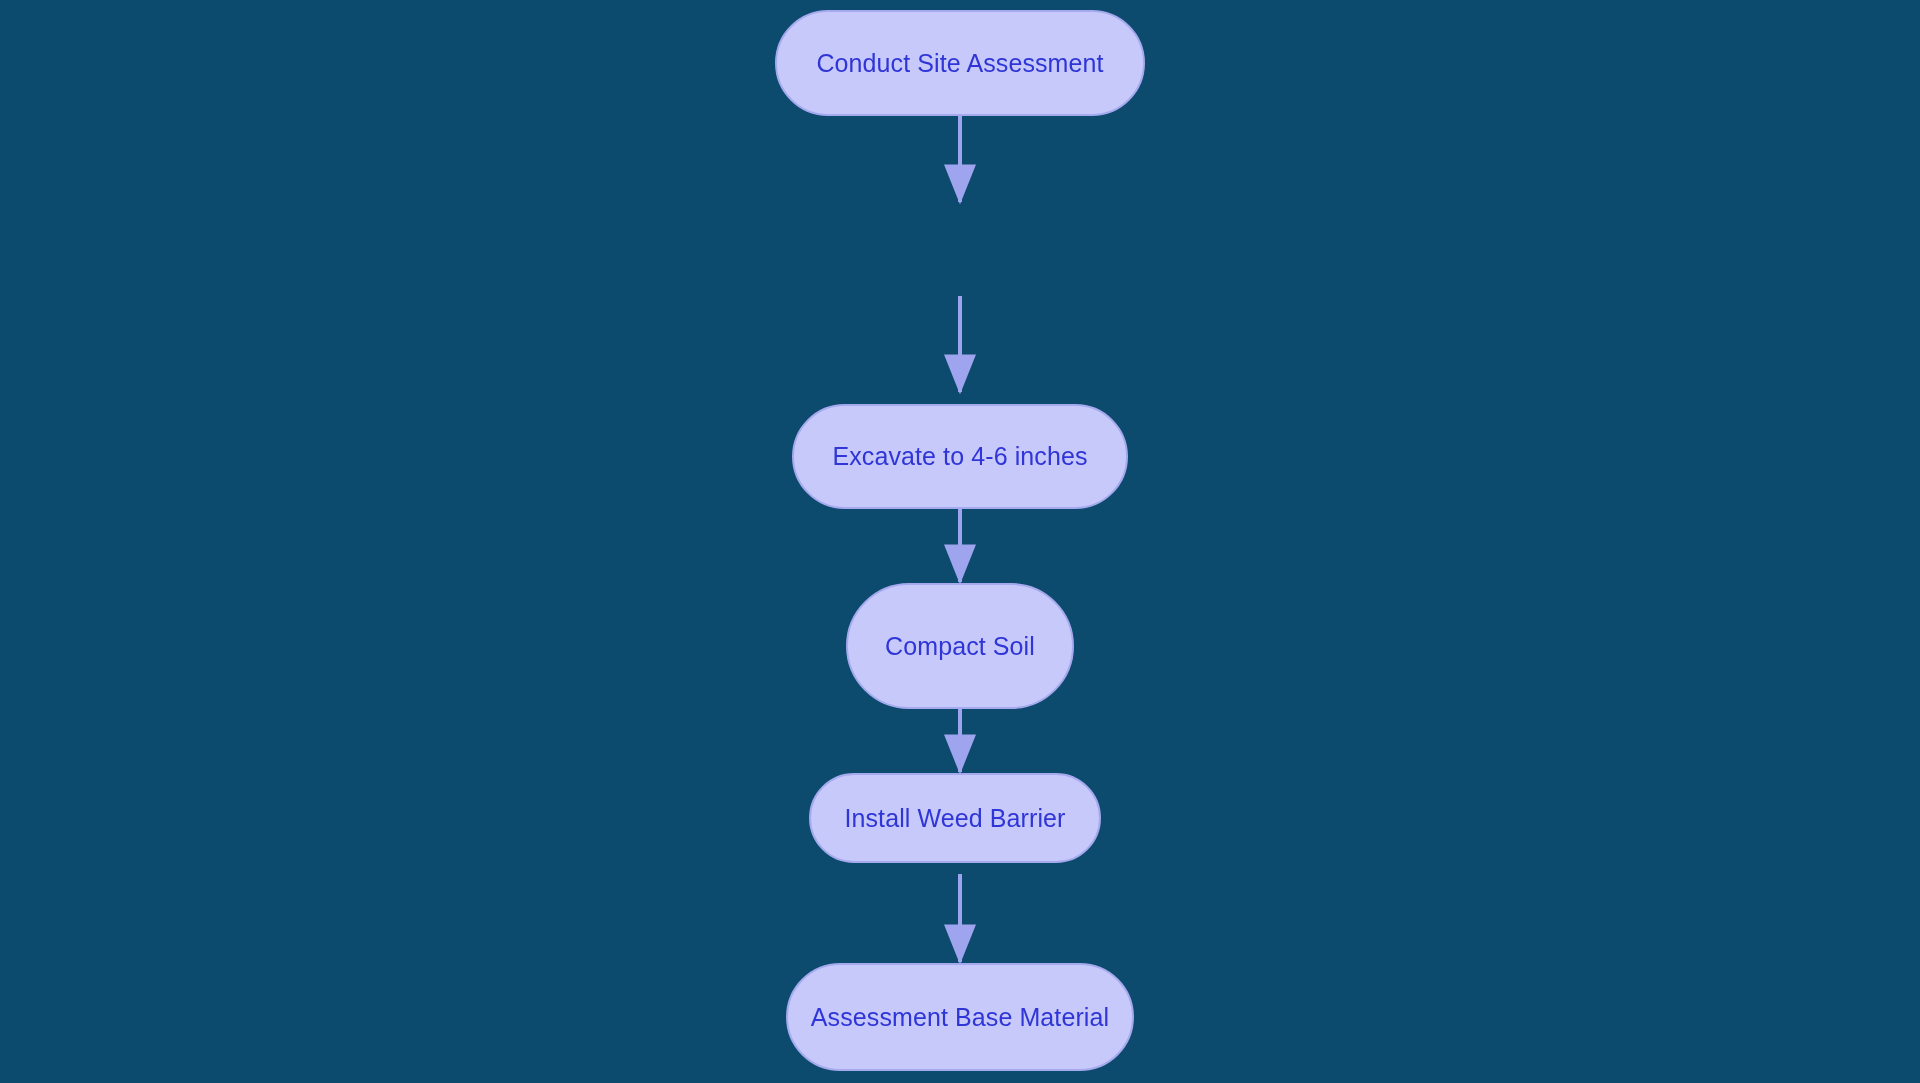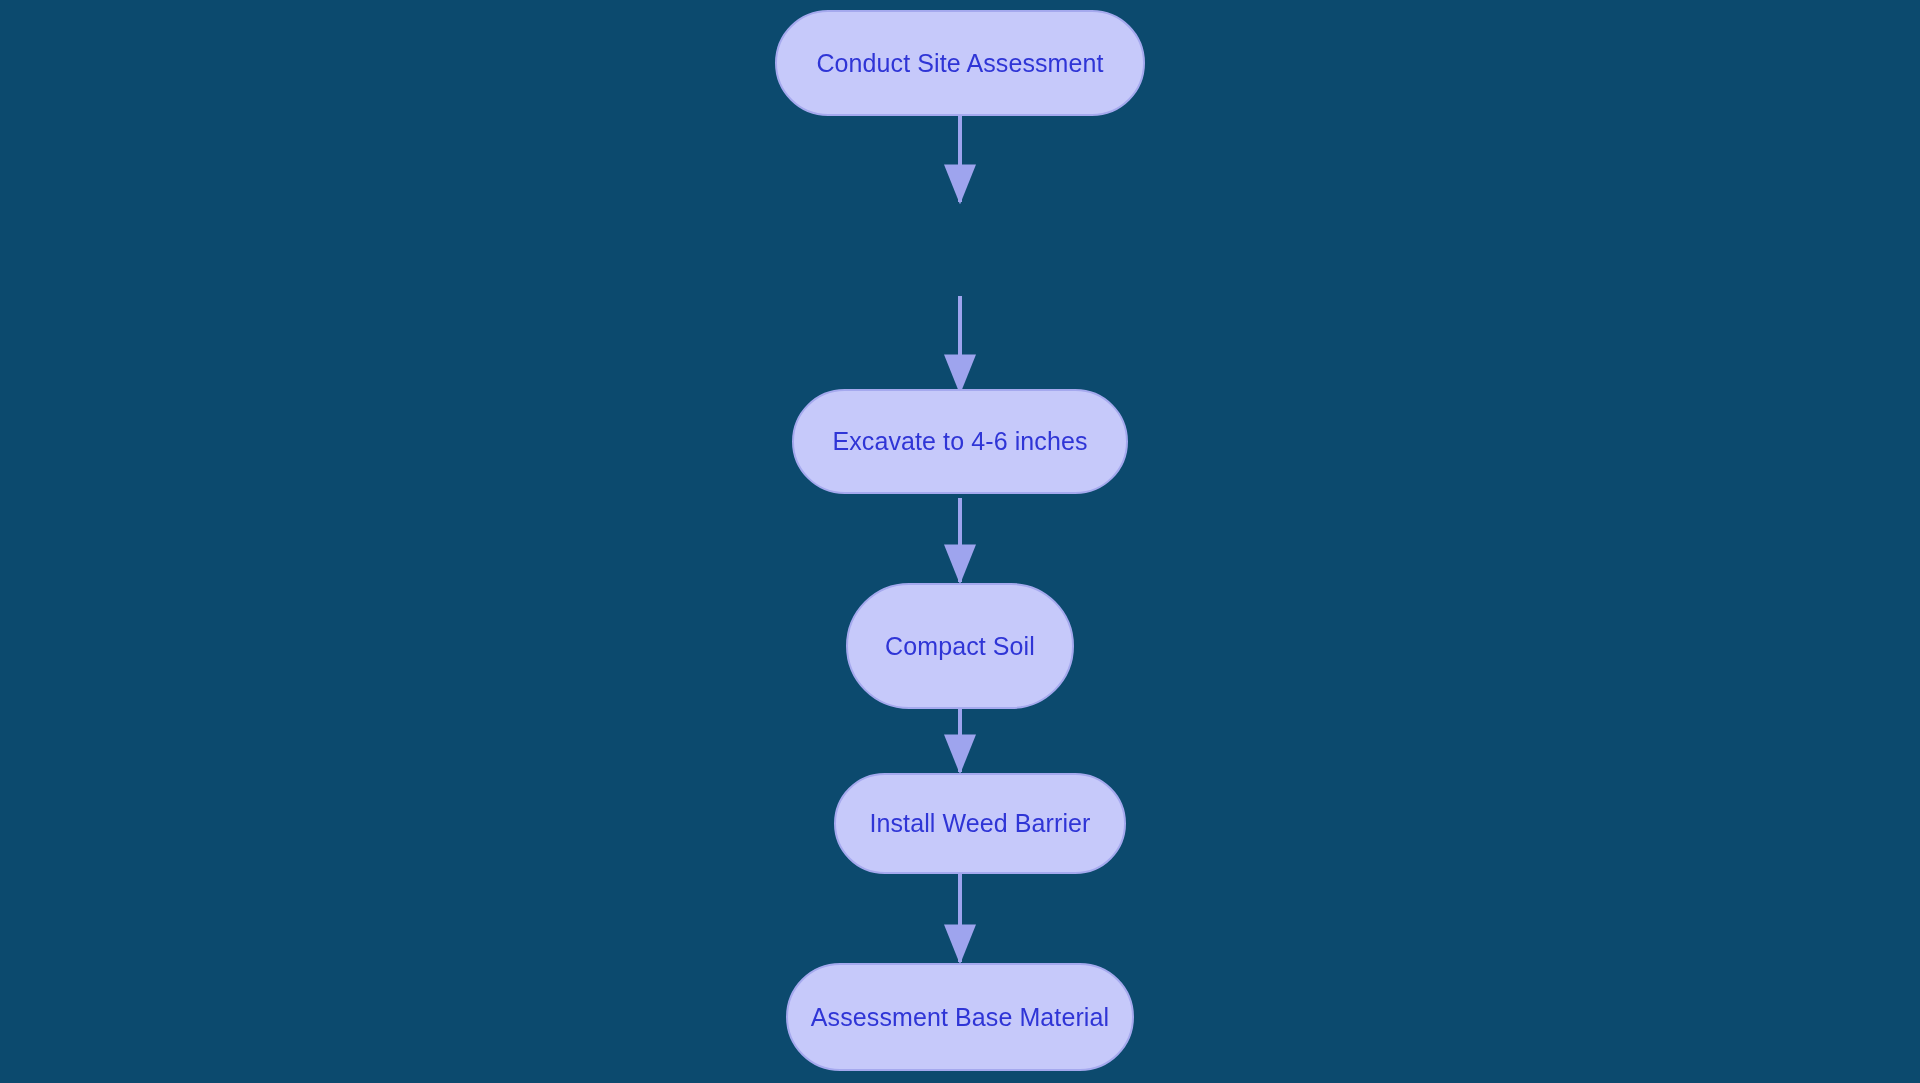"Excavate to 4-6 inches" #node-2 { top: 389px -> 404px }
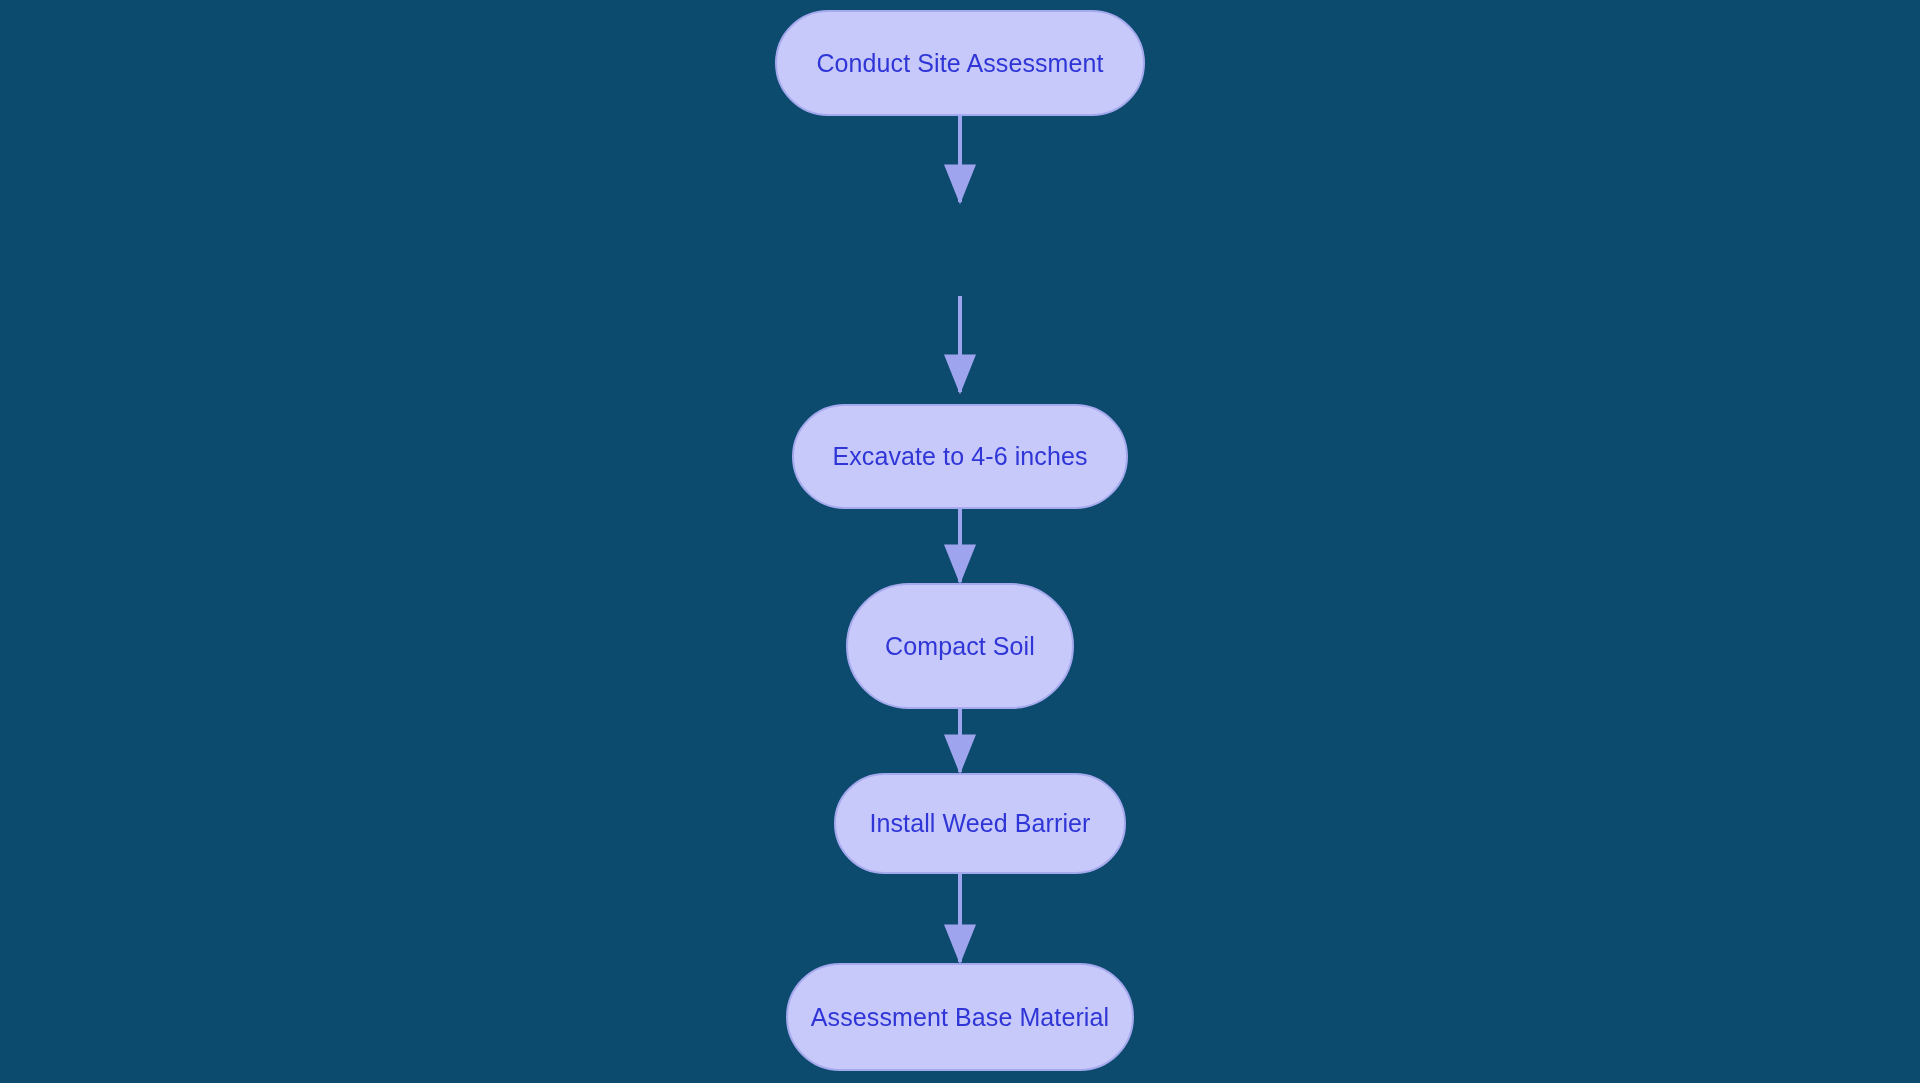"Install Weed Barrier" #node-4 { height: 101px -> 90px; left: 834px -> 809px }
